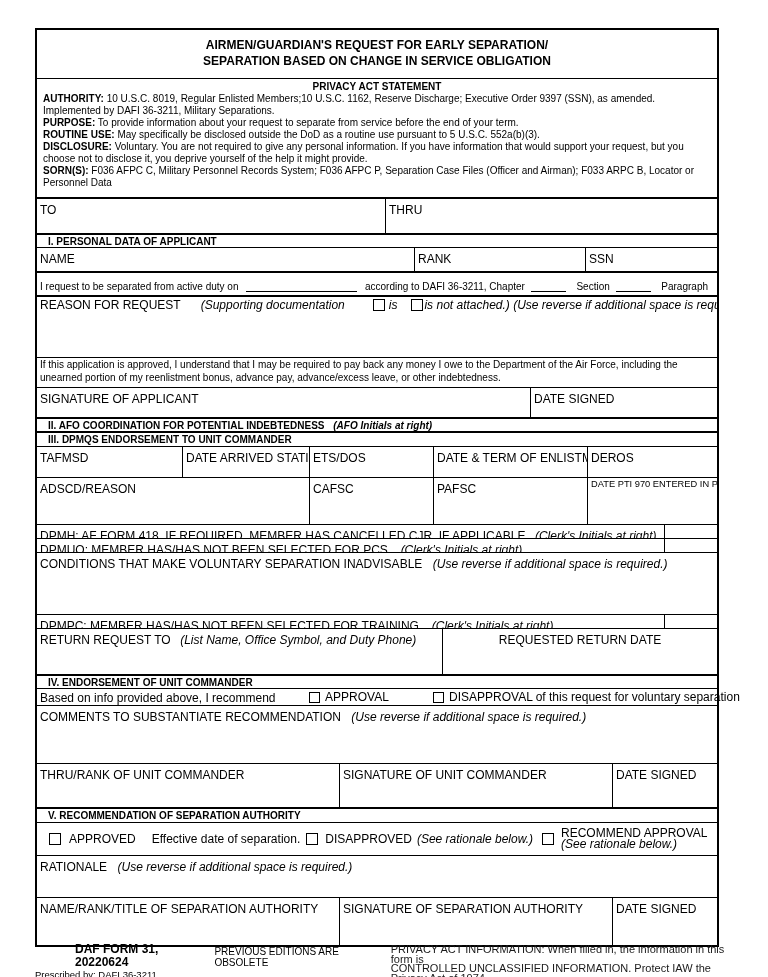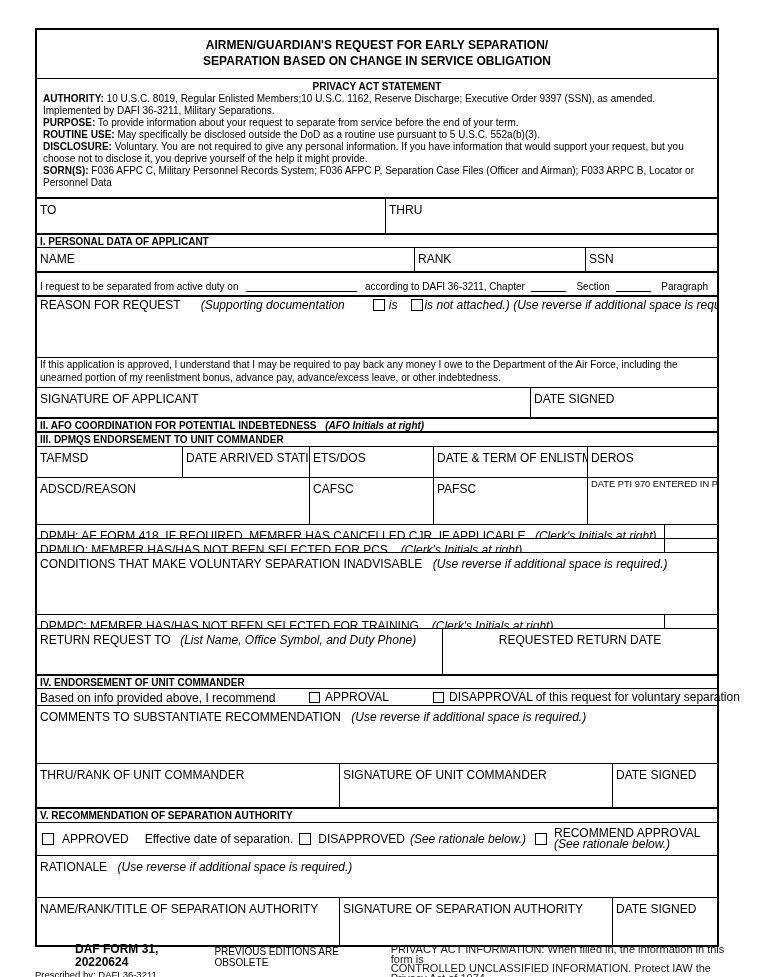"I. PERSONAL DATA OF APPLICANT" .bar { padding: 1px 3px -> 1px 11px }
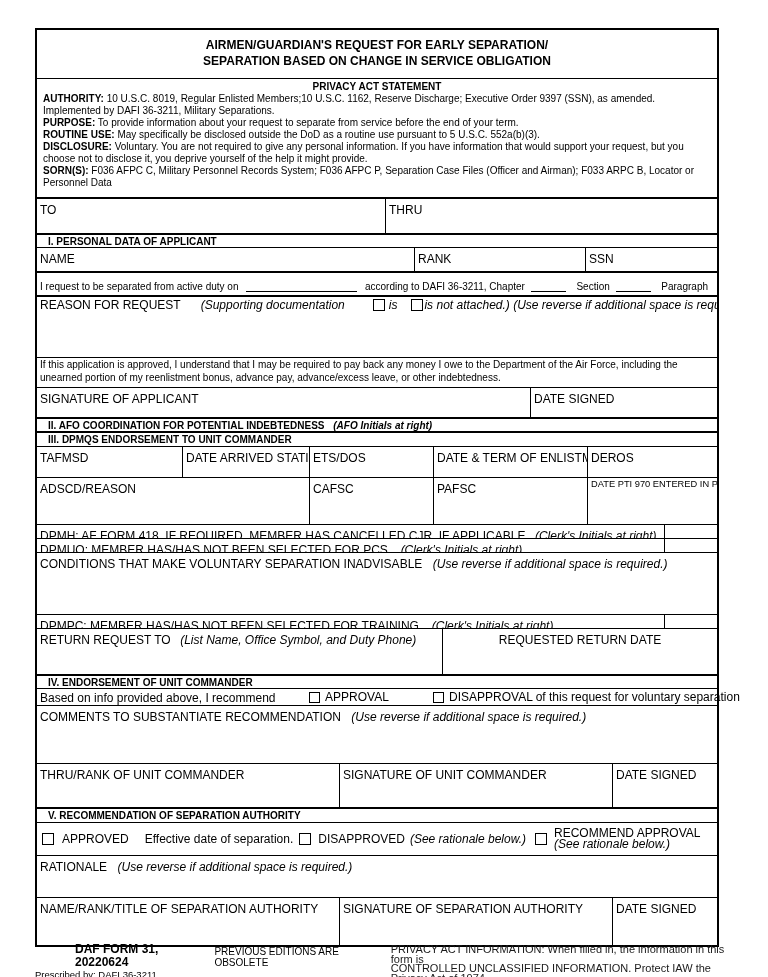"APPROVED" div.inline-row { padding: 0 2px -> 0 9px }
